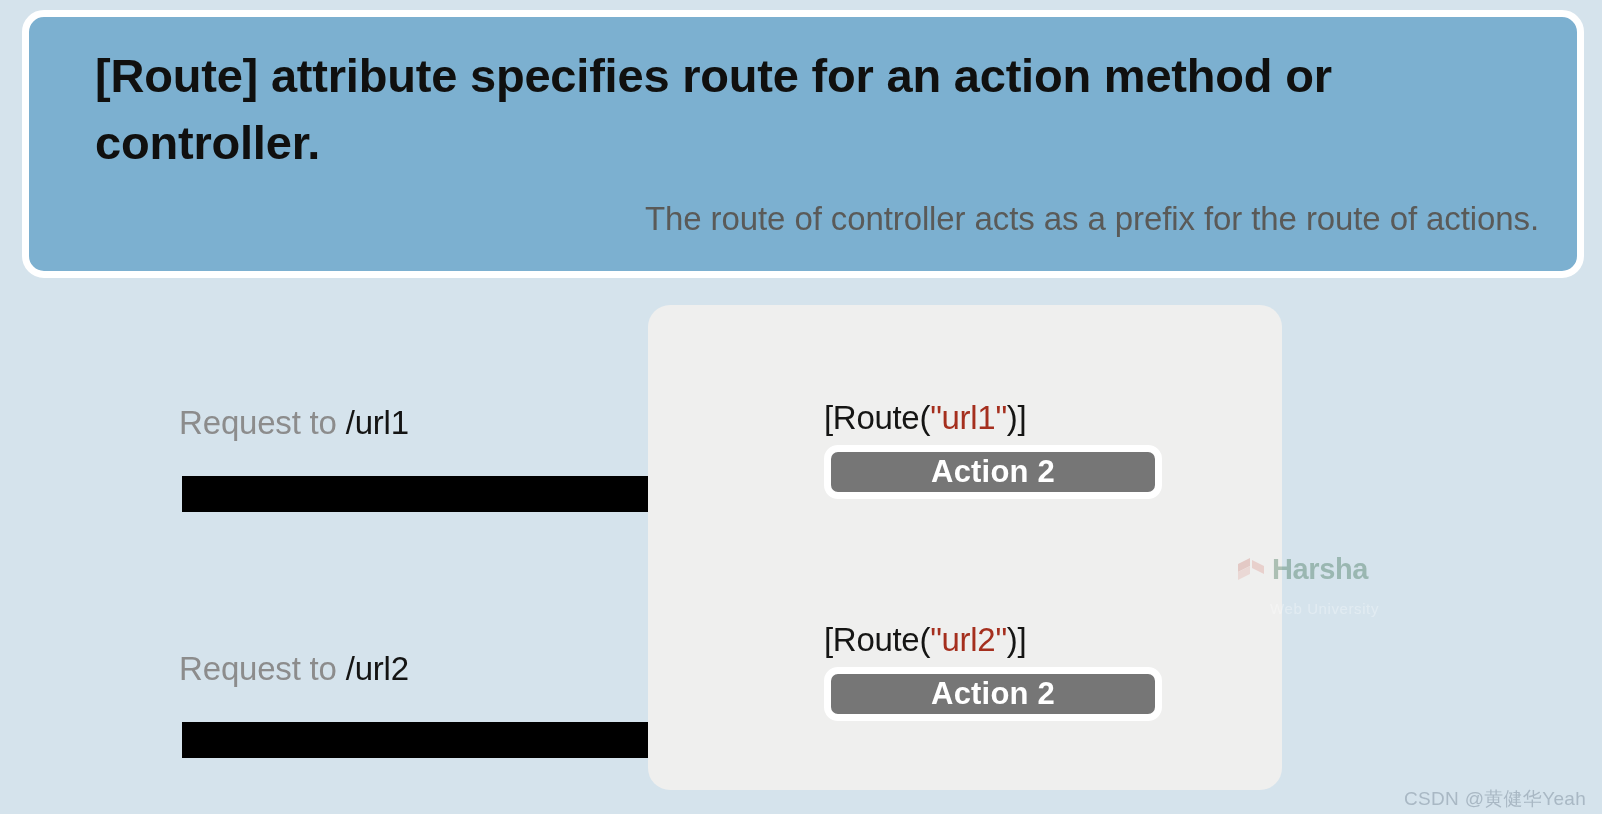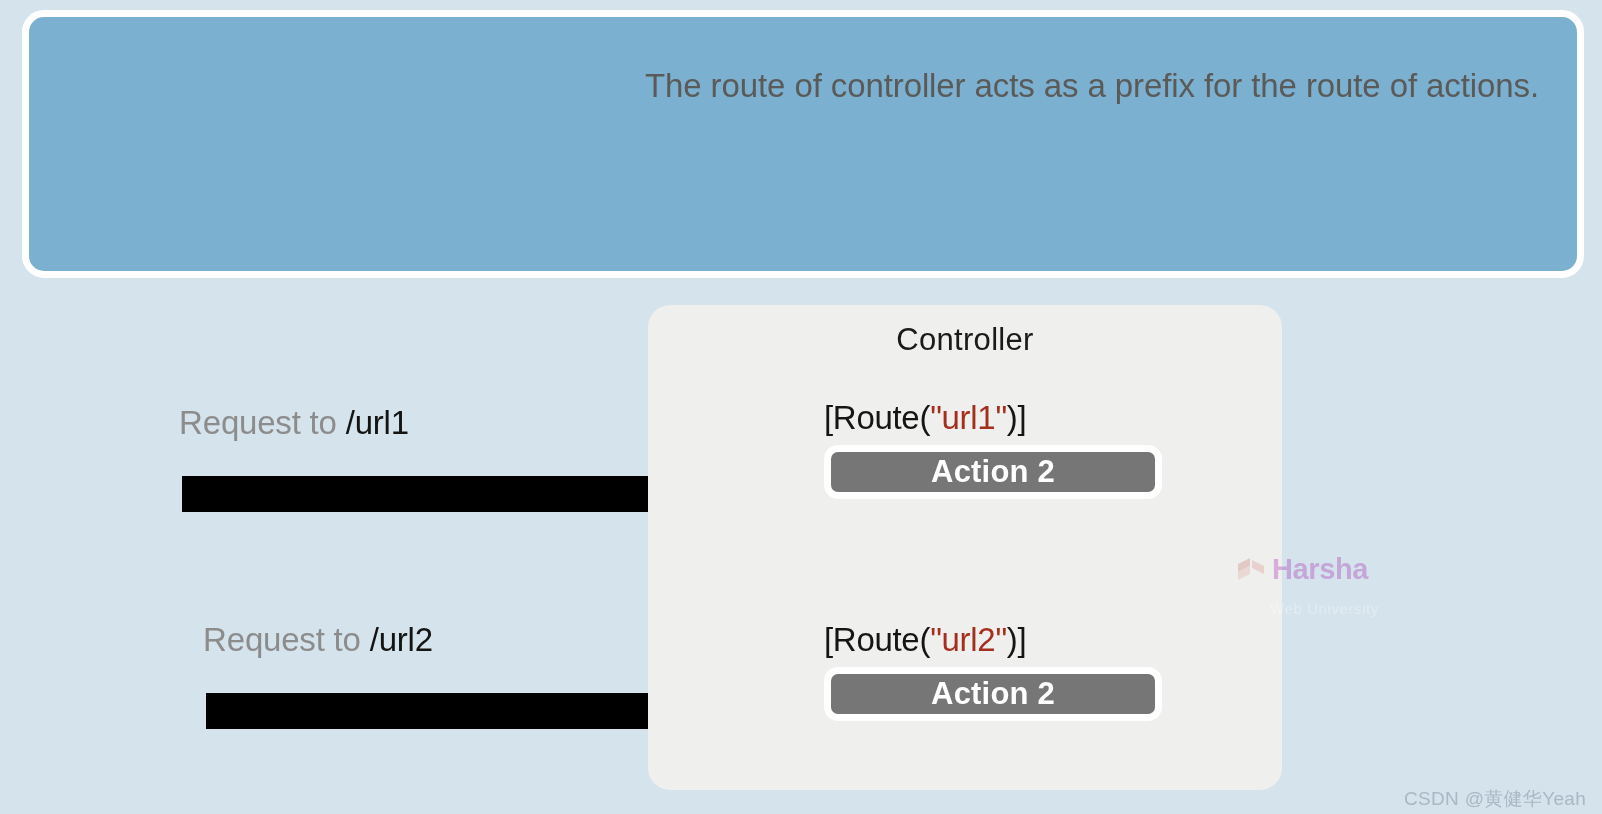"[Route] attribute specifies route for" div { html: none -> <div>[Route] attribute specifies route for an action method or controller.</div> }
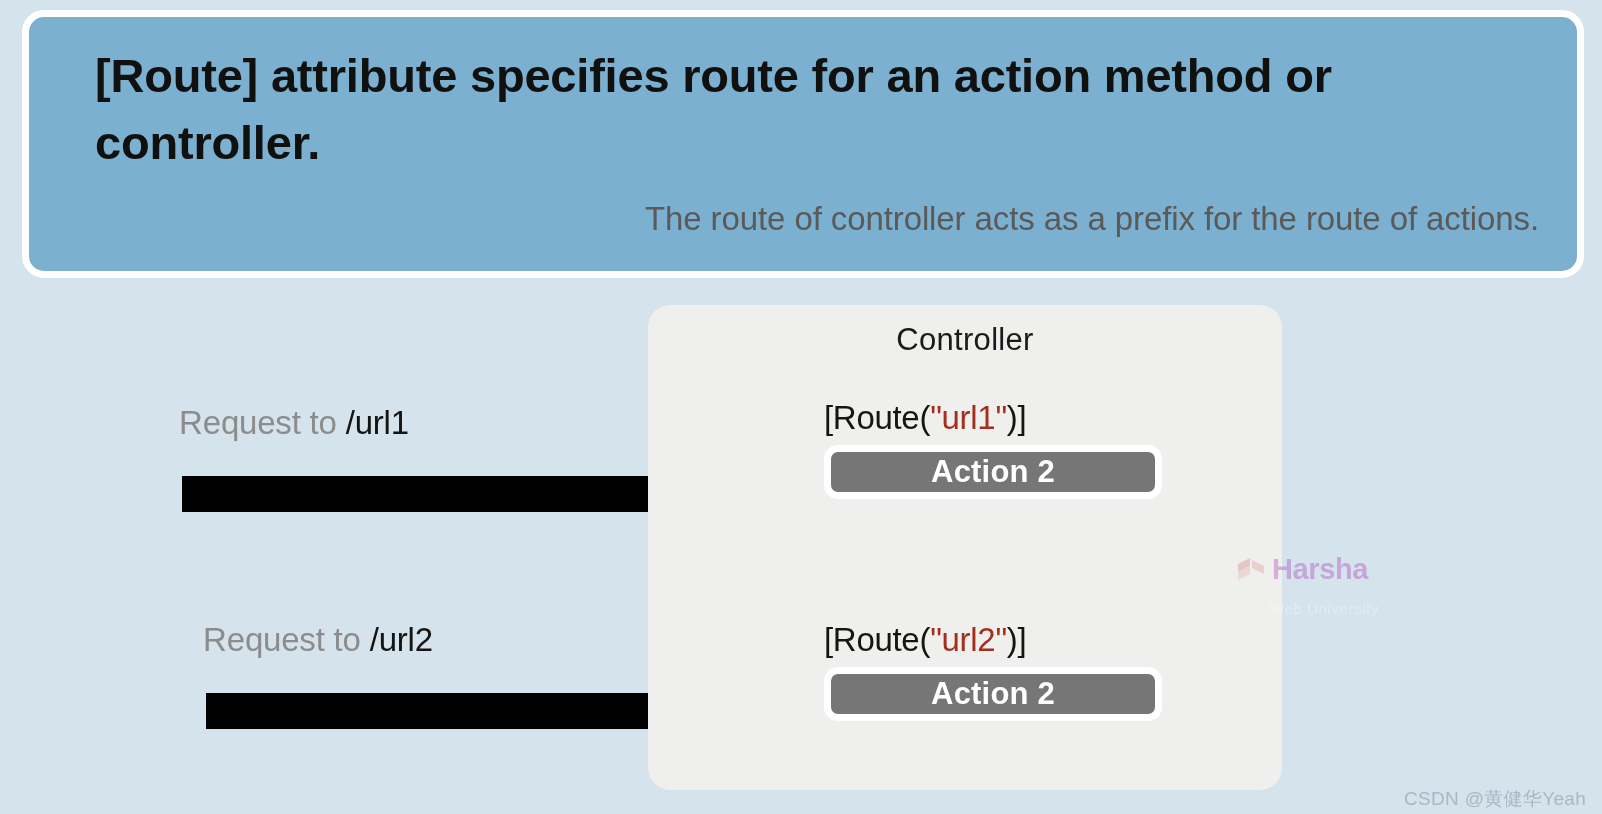"Controller" div { html: <div>Controller</div> -> none }
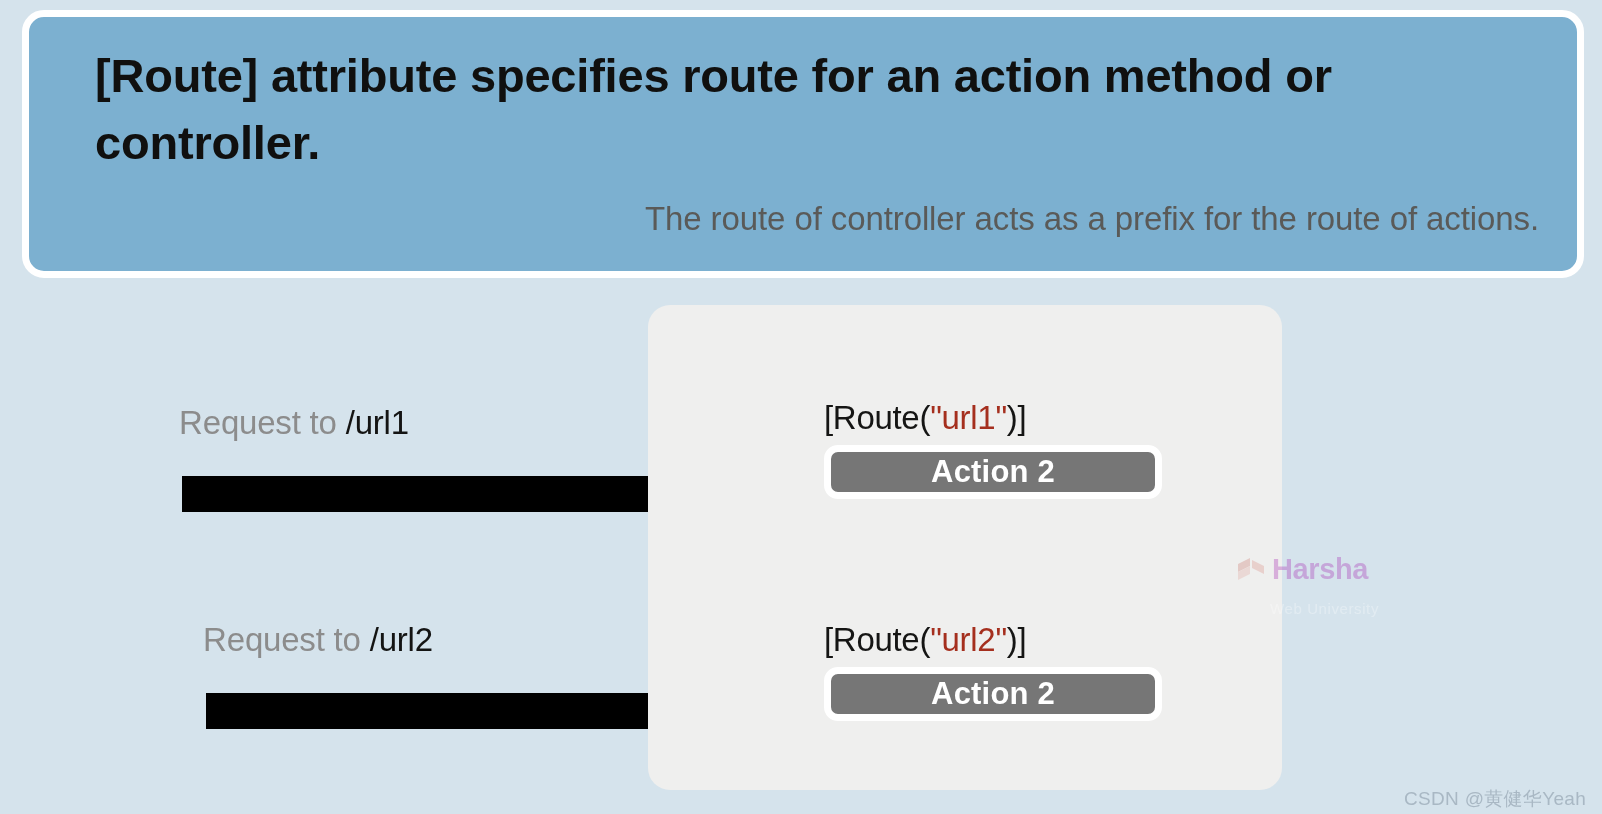"Harsha" #watermark-brand { color: #a21caf -> #14532d }
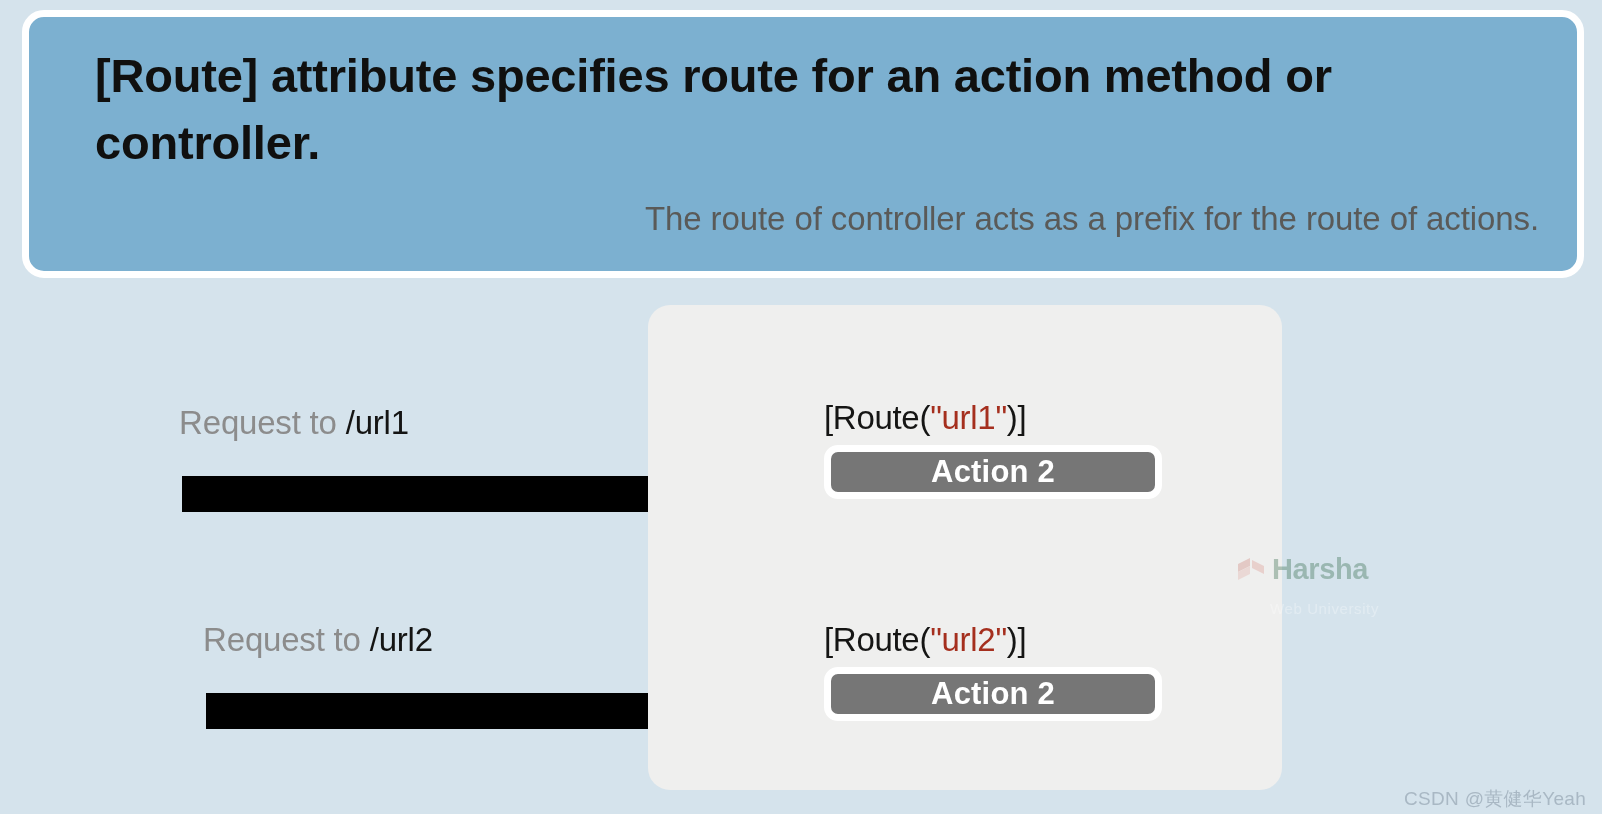"Request to /url2" #request-row-2 { margin-left: 24px -> none; top: 621px -> 650px }
